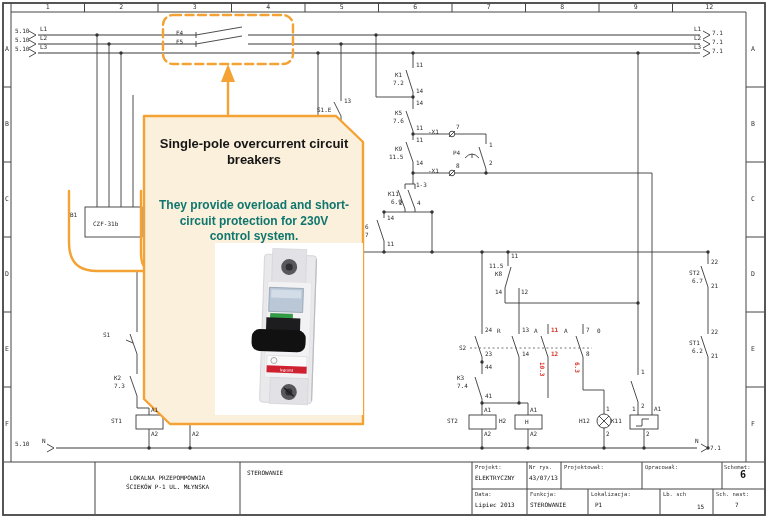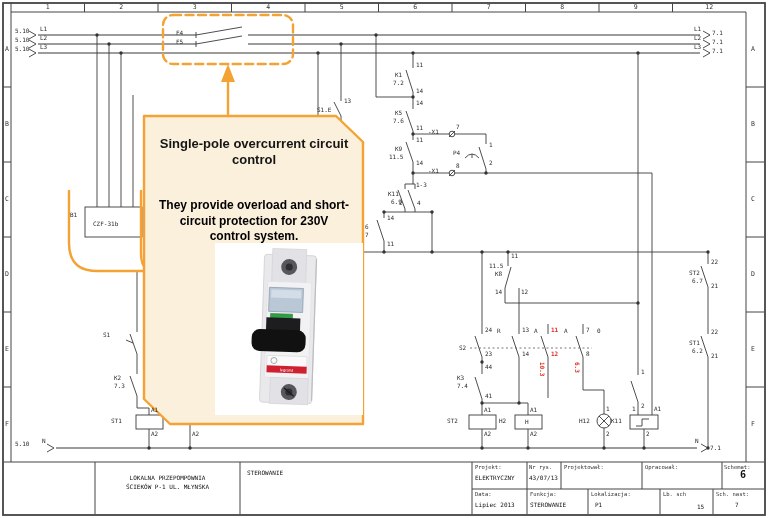"Single-pole overcurrent circuit control" div.co-title { text: control -> breakers }
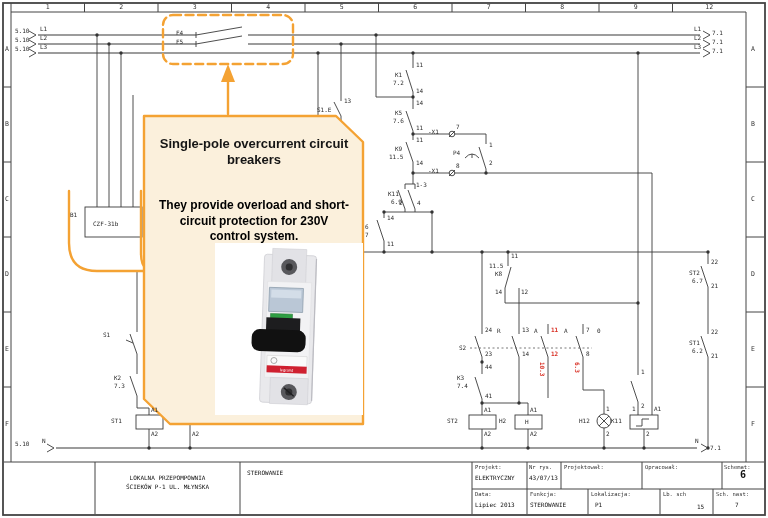"They provide overload and short-circuit" .co-body { color: #000000 -> #0f766e }
